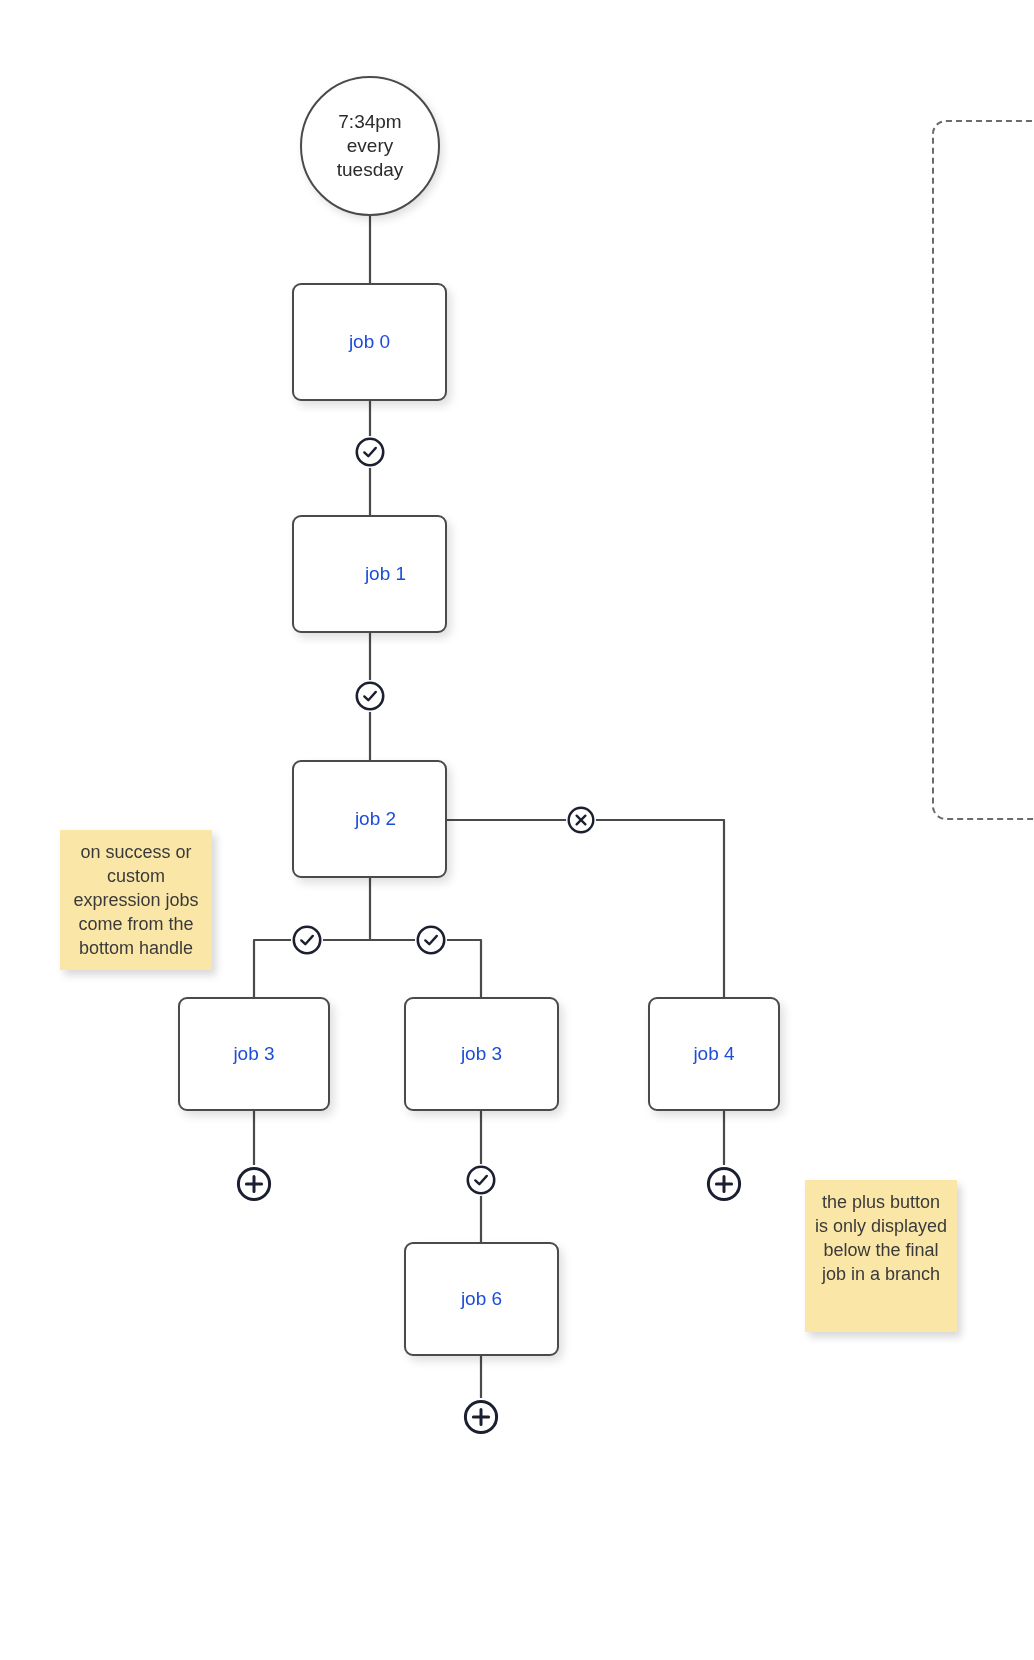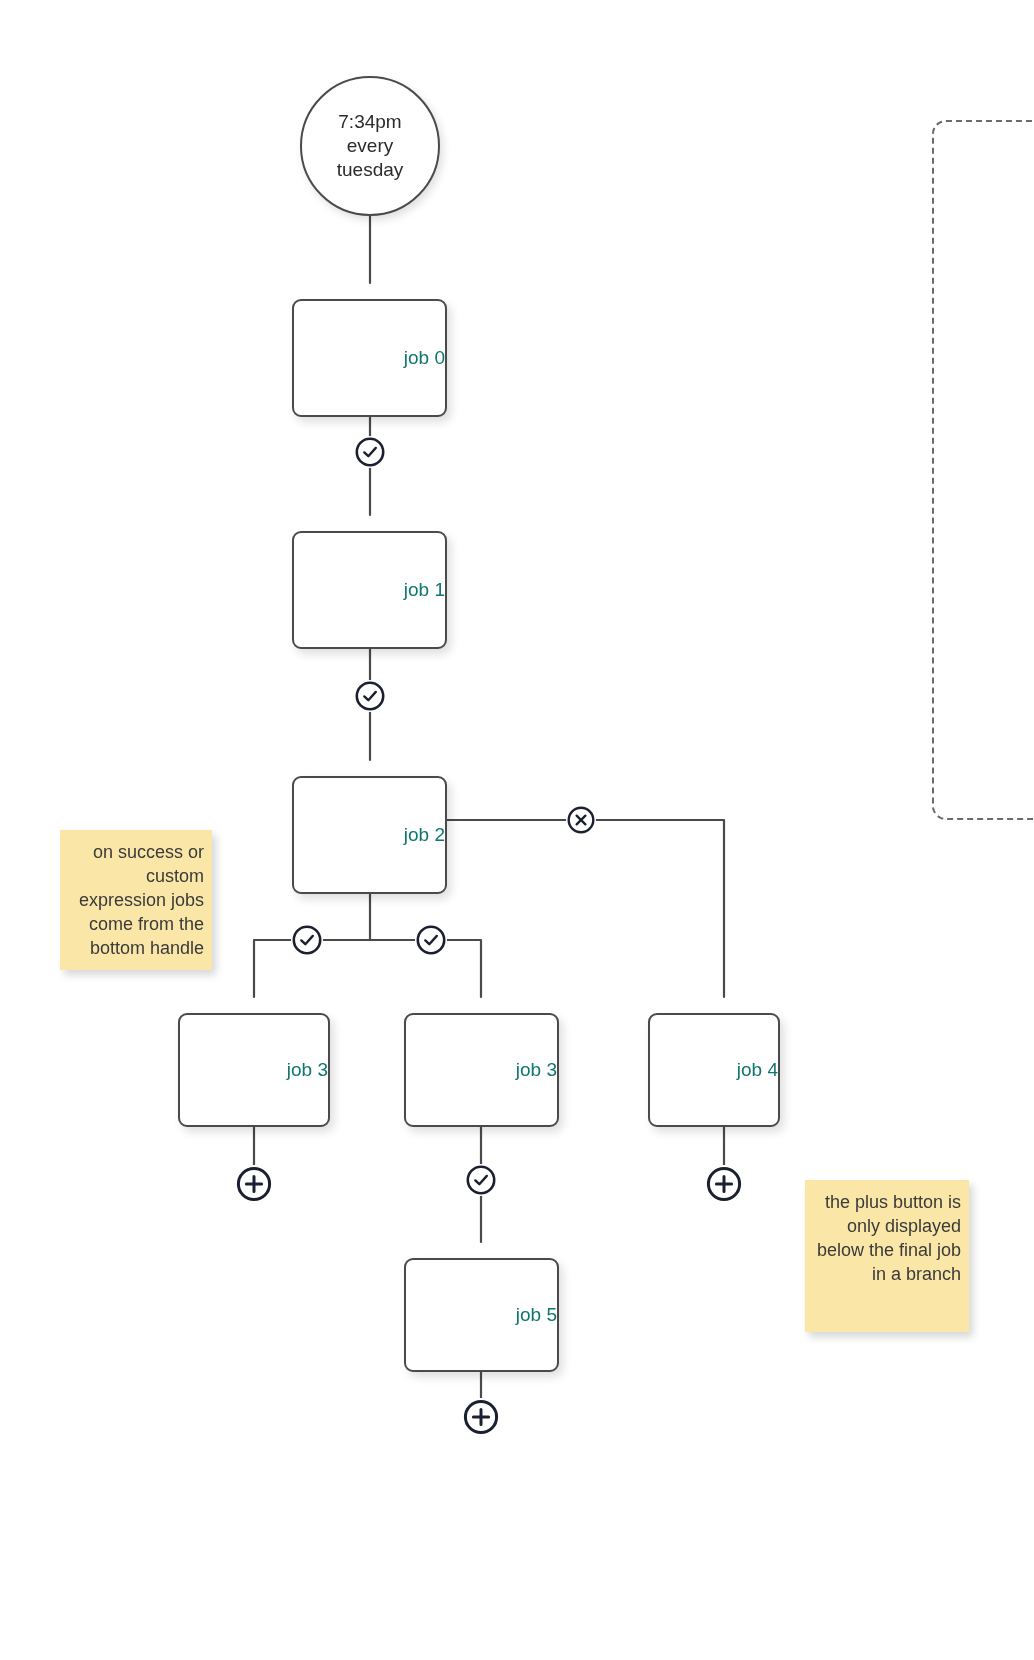"job 0" .job-node { color: #0f766e -> #1d4ed8; justify-content: flex-end -> center; margin-top: 16px -> none }
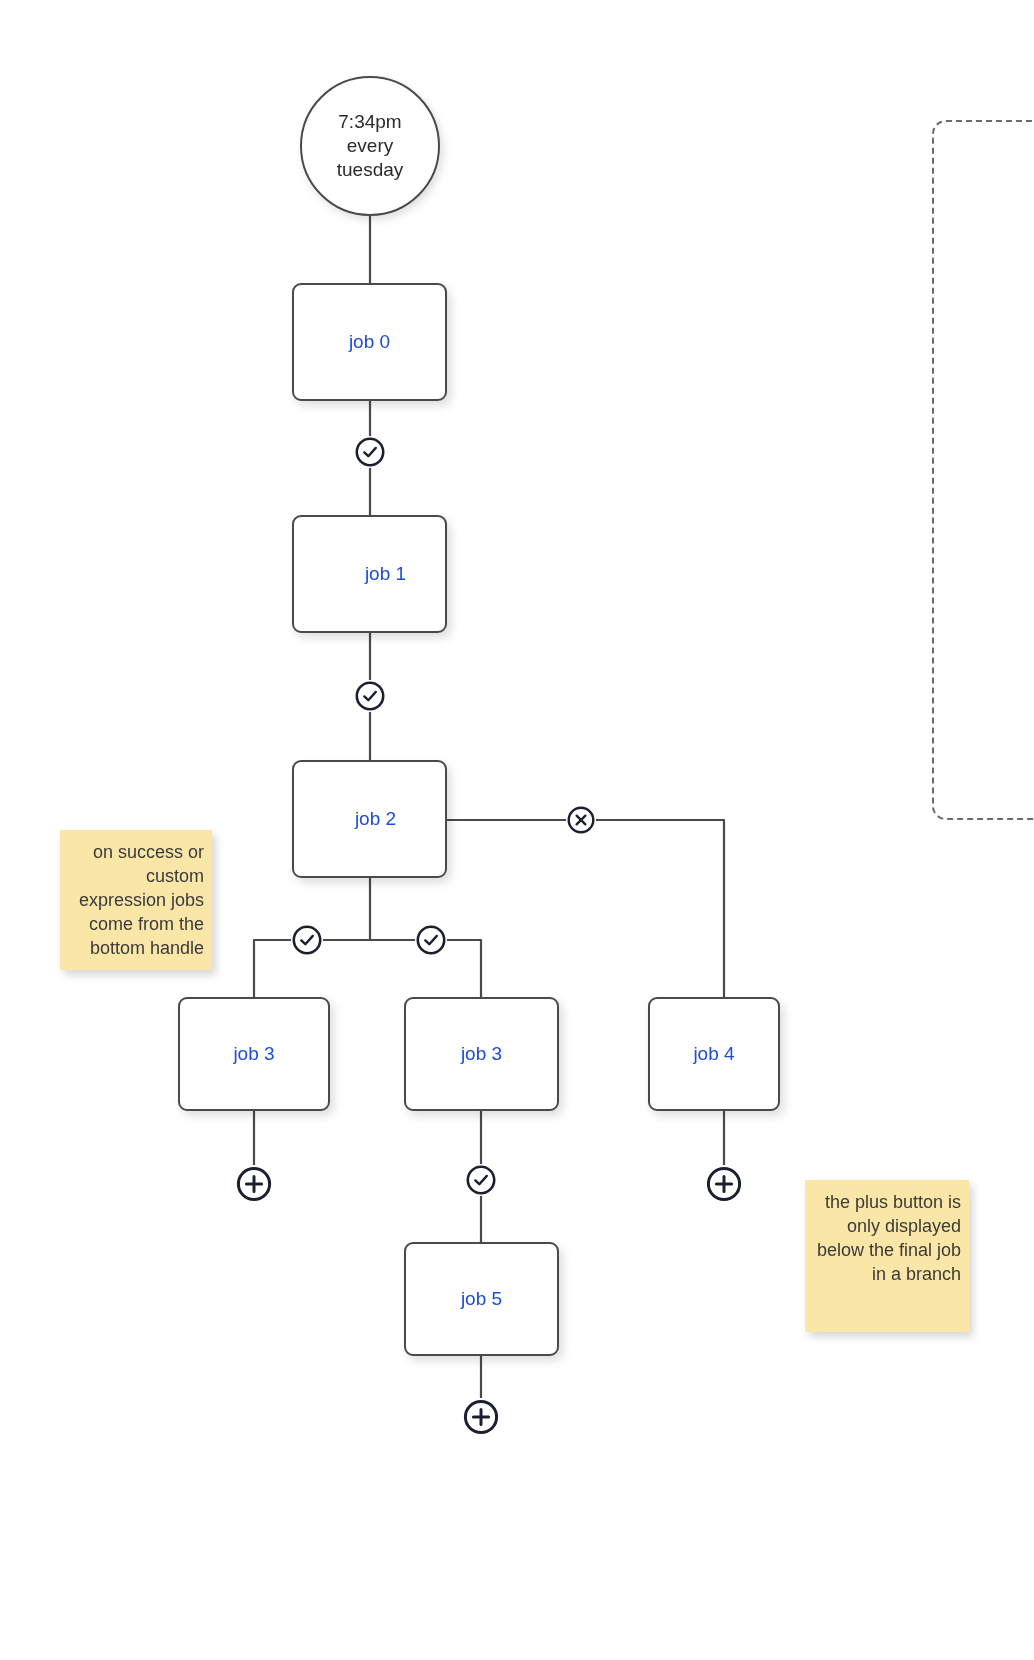"on success or custom expression" .sticky-note { text-align: right -> center }
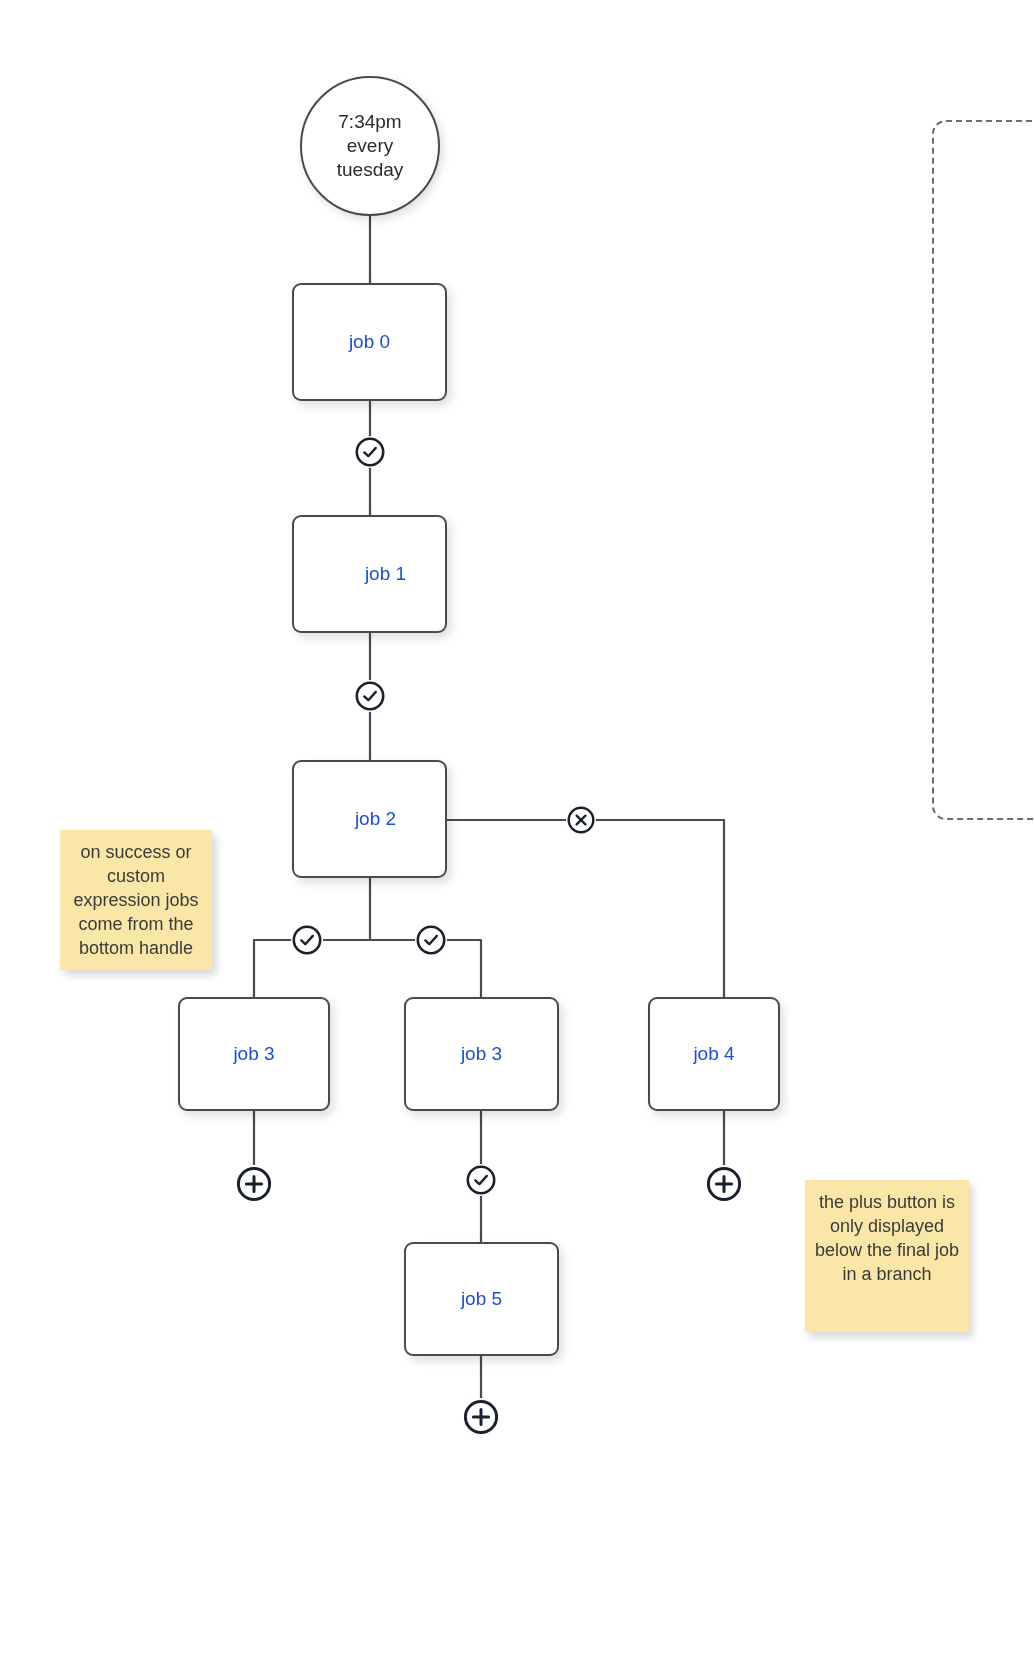"the plus button is only" div.sticky-note { width: 164px -> 152px }
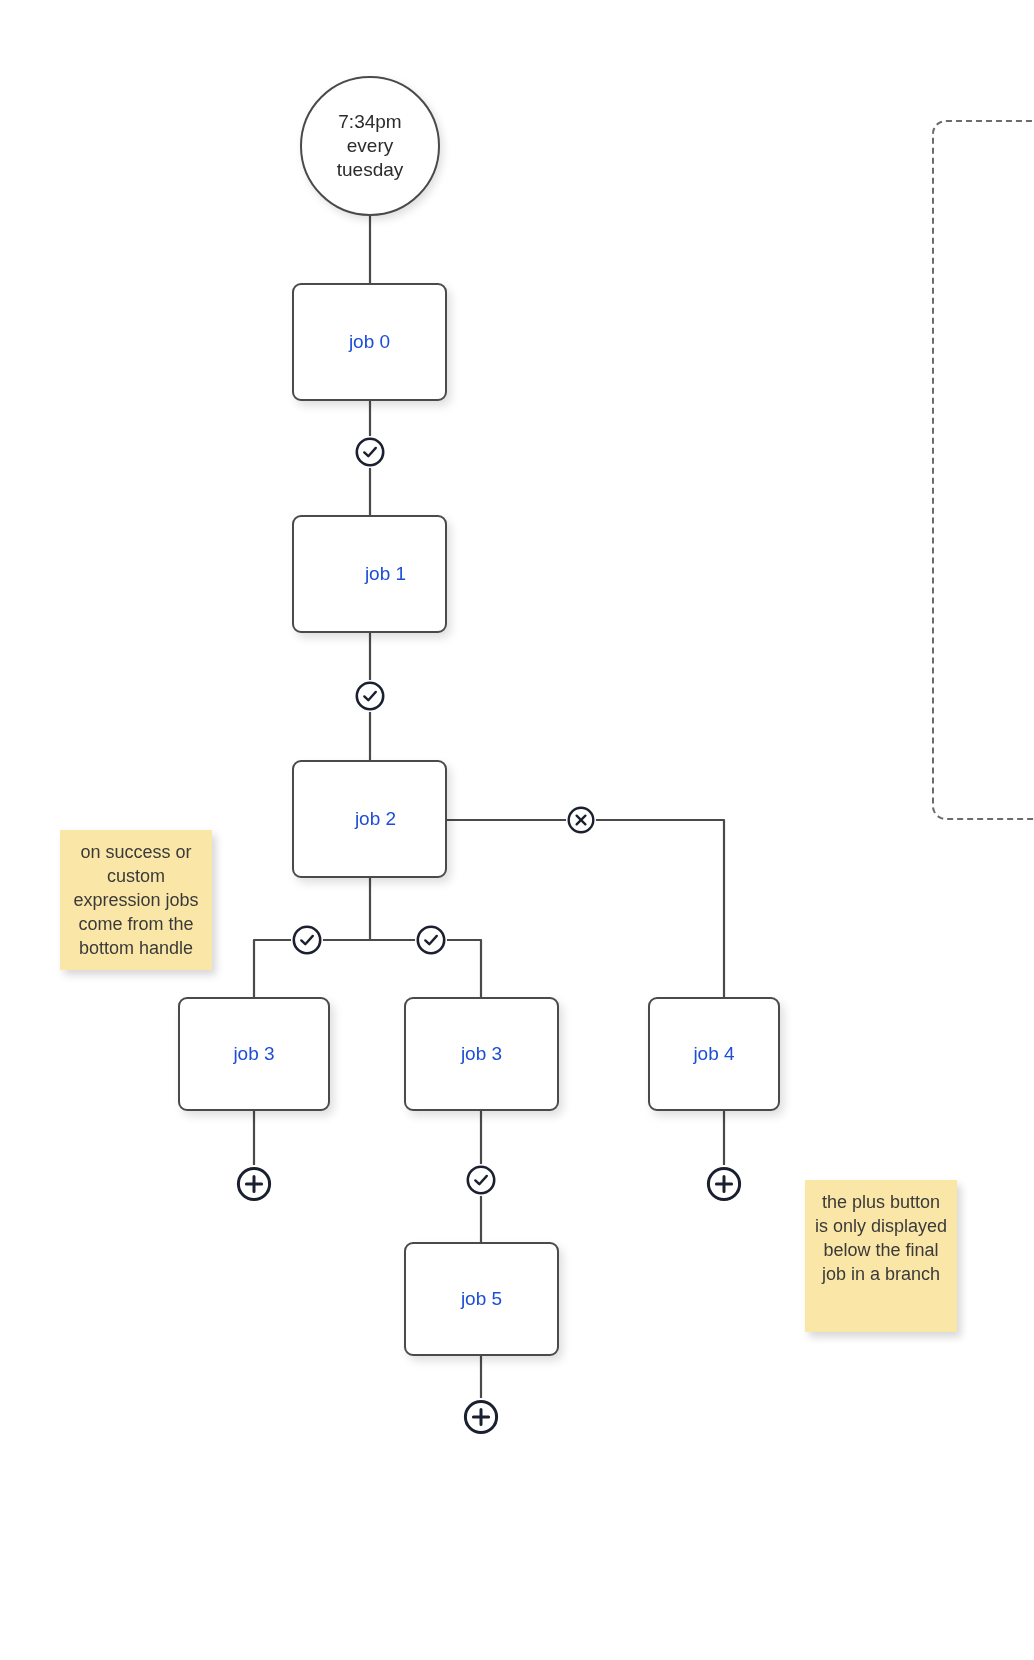"job 5" span { text: 5 -> 6 }
